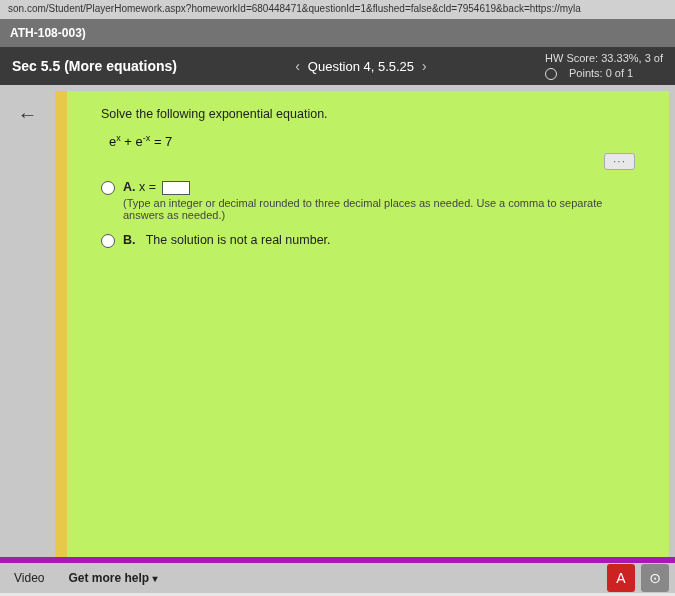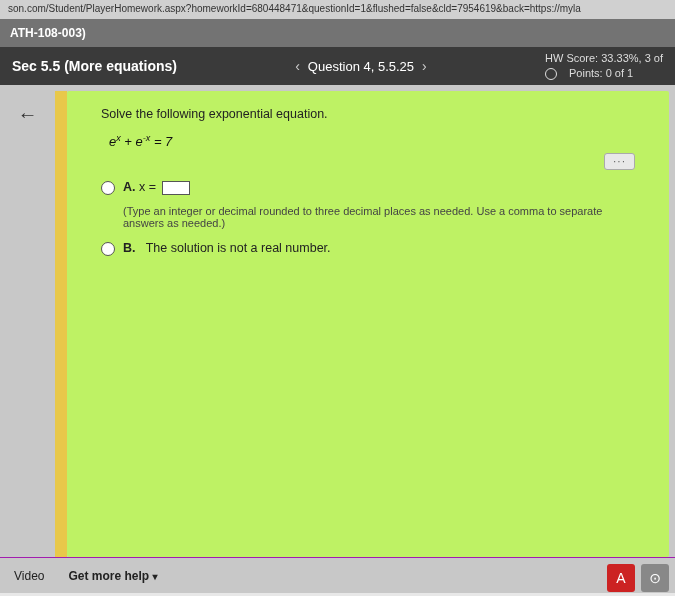"ex + e-x = 7" .equation-display { font-style: italic -> none }
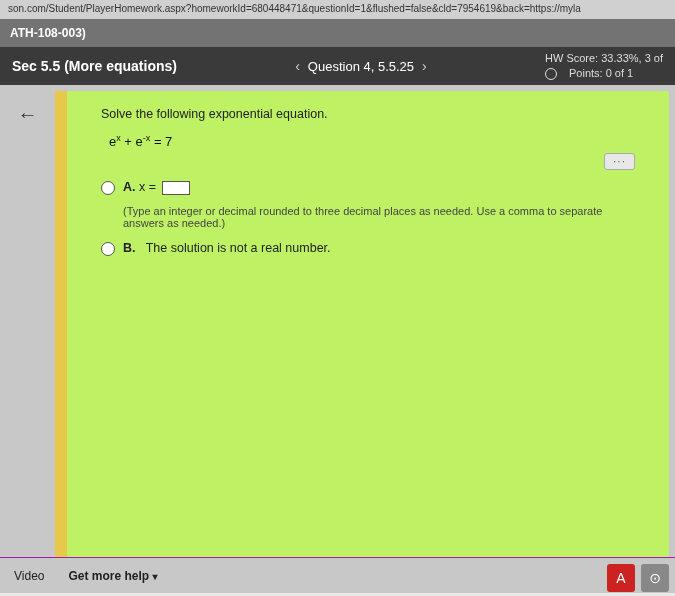"(Type an integer or decimal" .choice-hint { margin-top: 10px -> 2px }
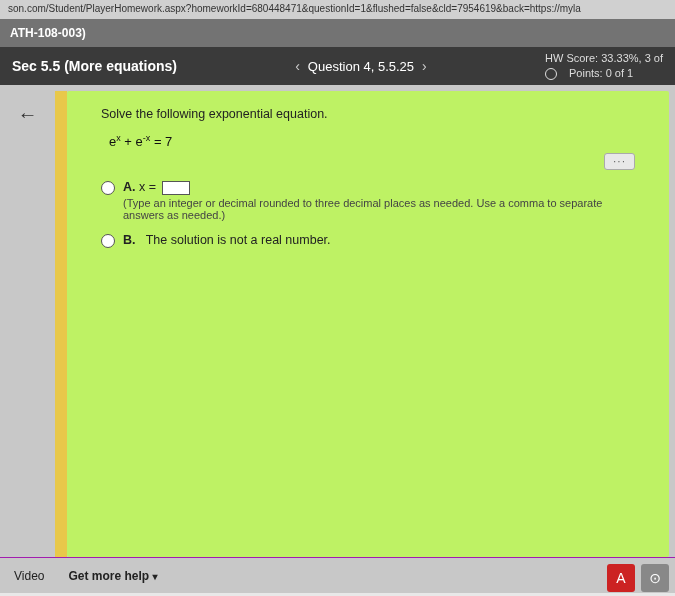"Video" .bottom-bar { border-top: 1px solid #a21caf -> 6px solid #a21caf }
